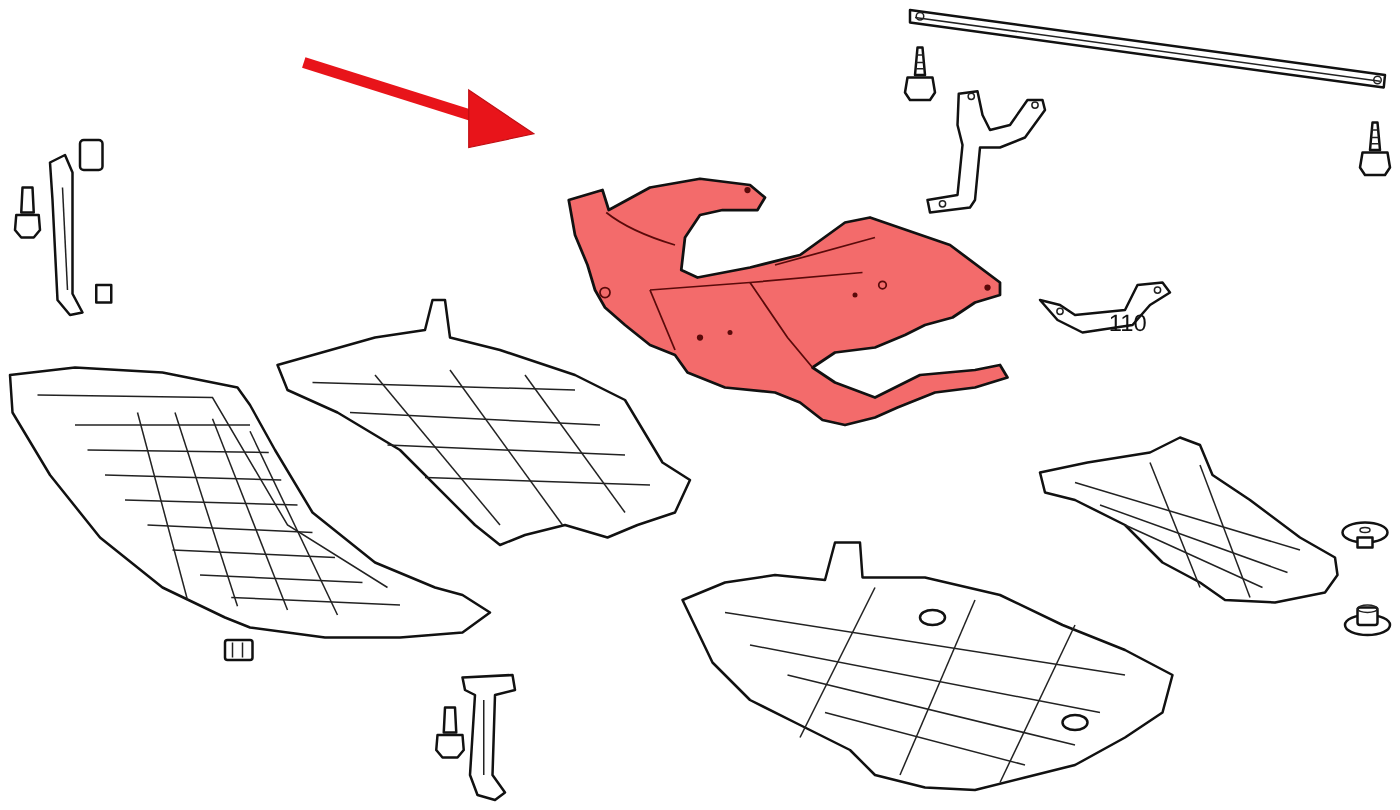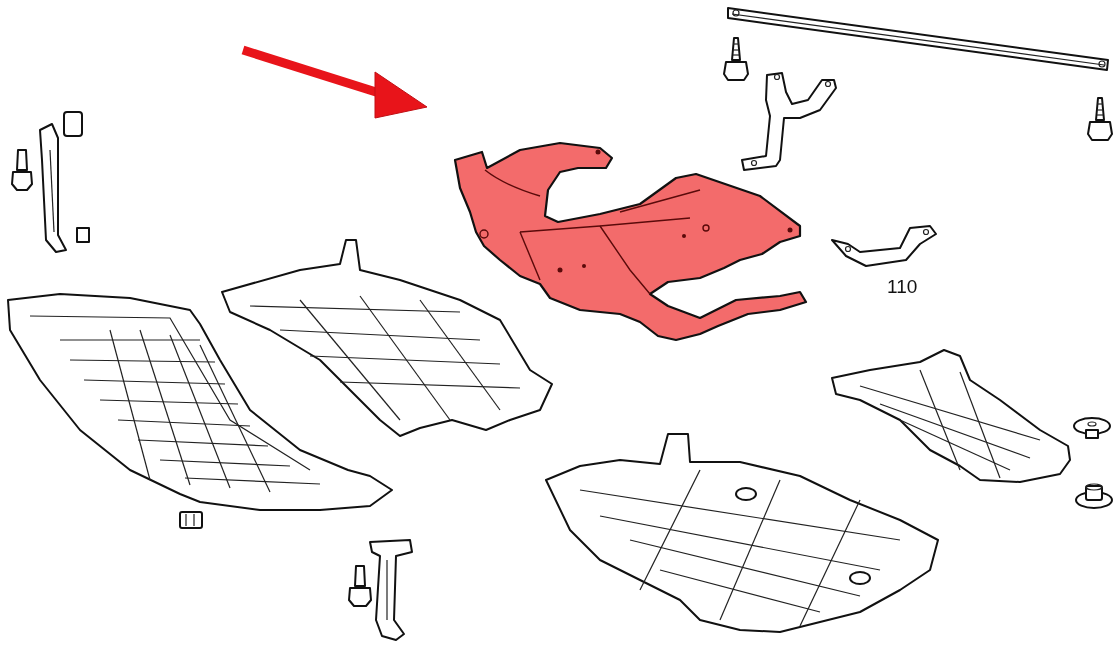"110" div.label { top: 276px -> 249px }
